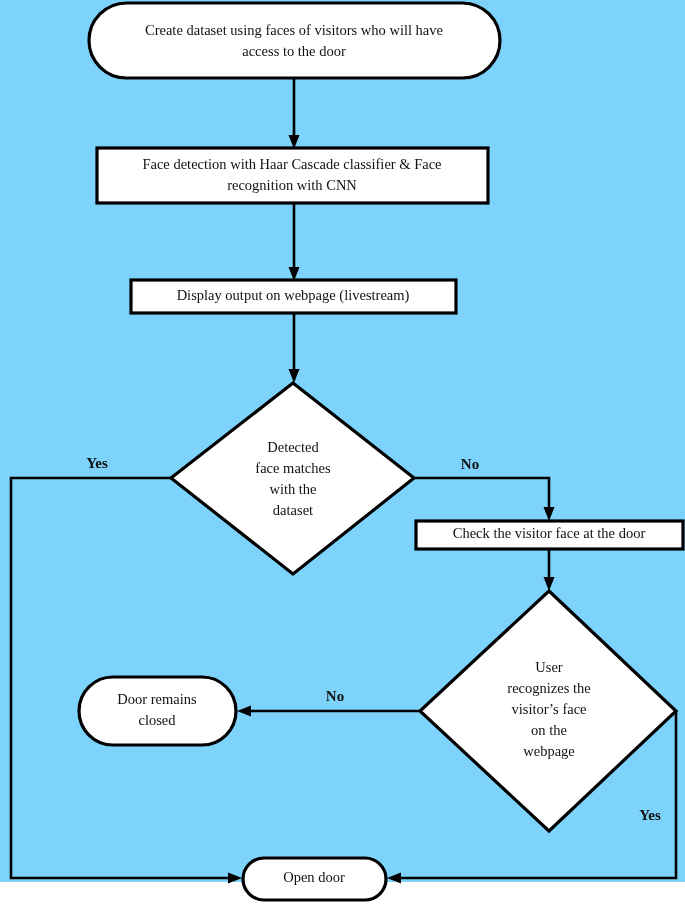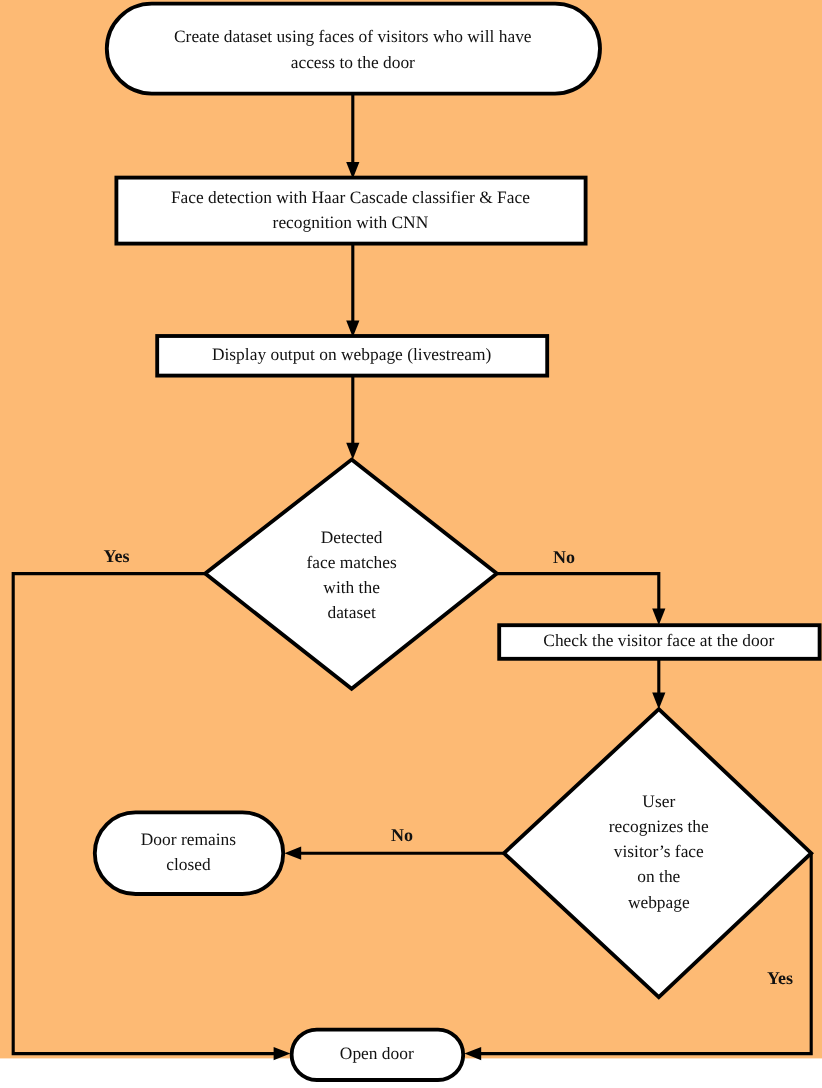"Create dataset using faces of" #flowchart-root { background: #fdba74 -> #7dd3fc }
